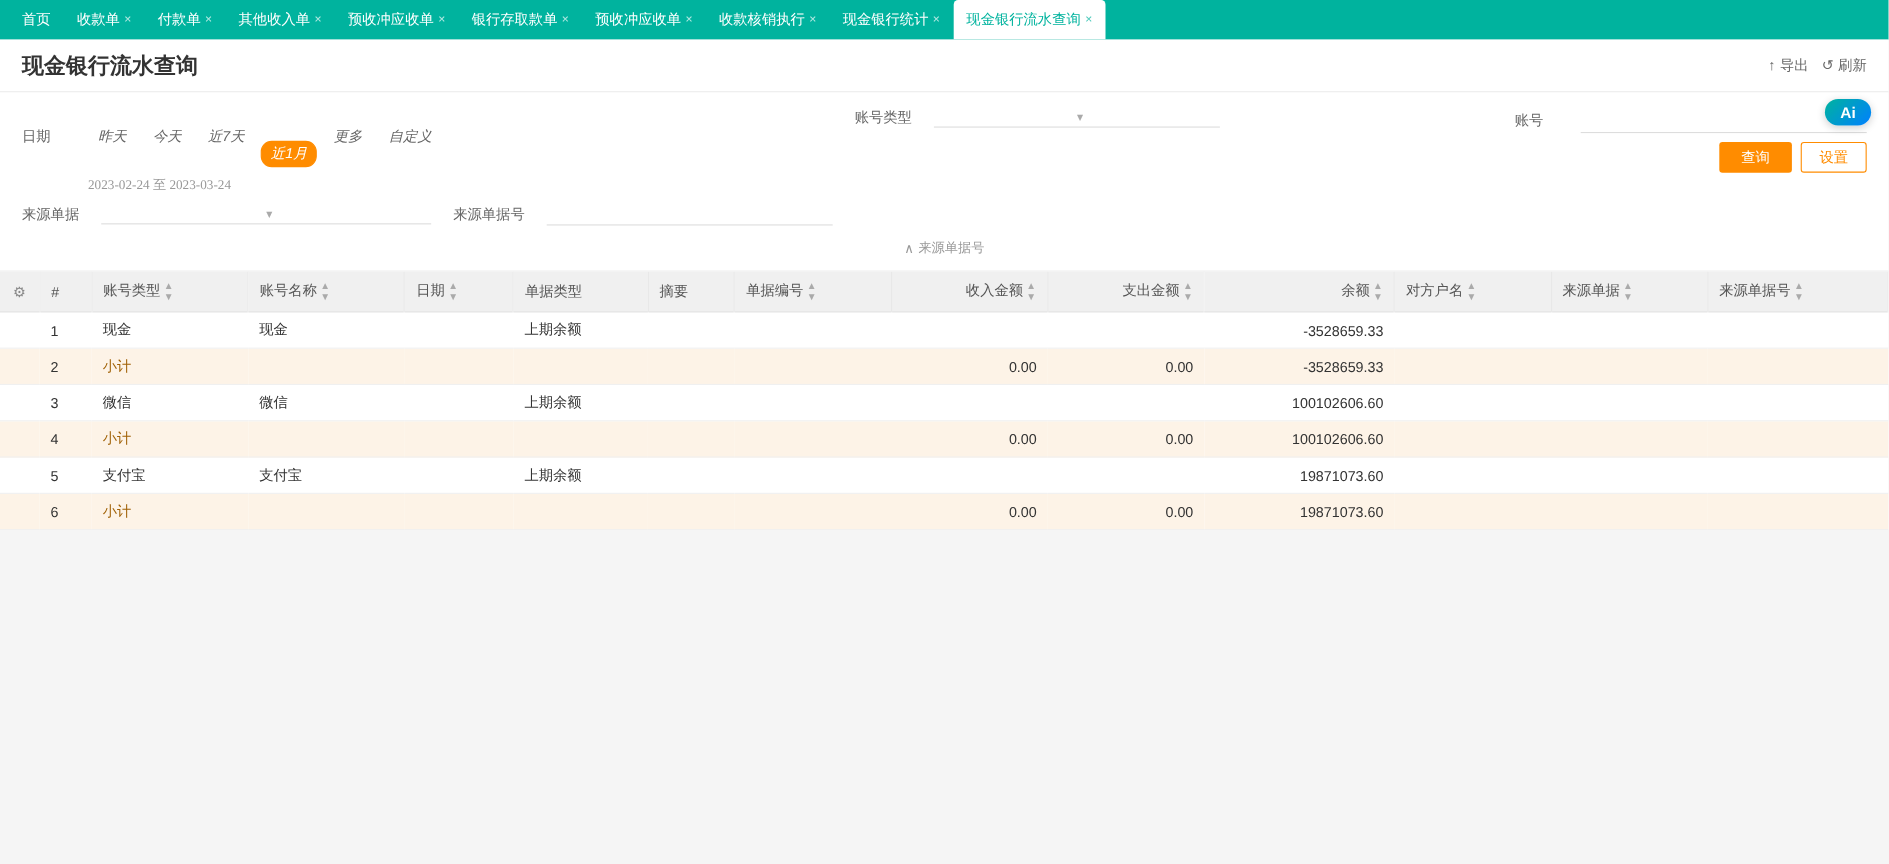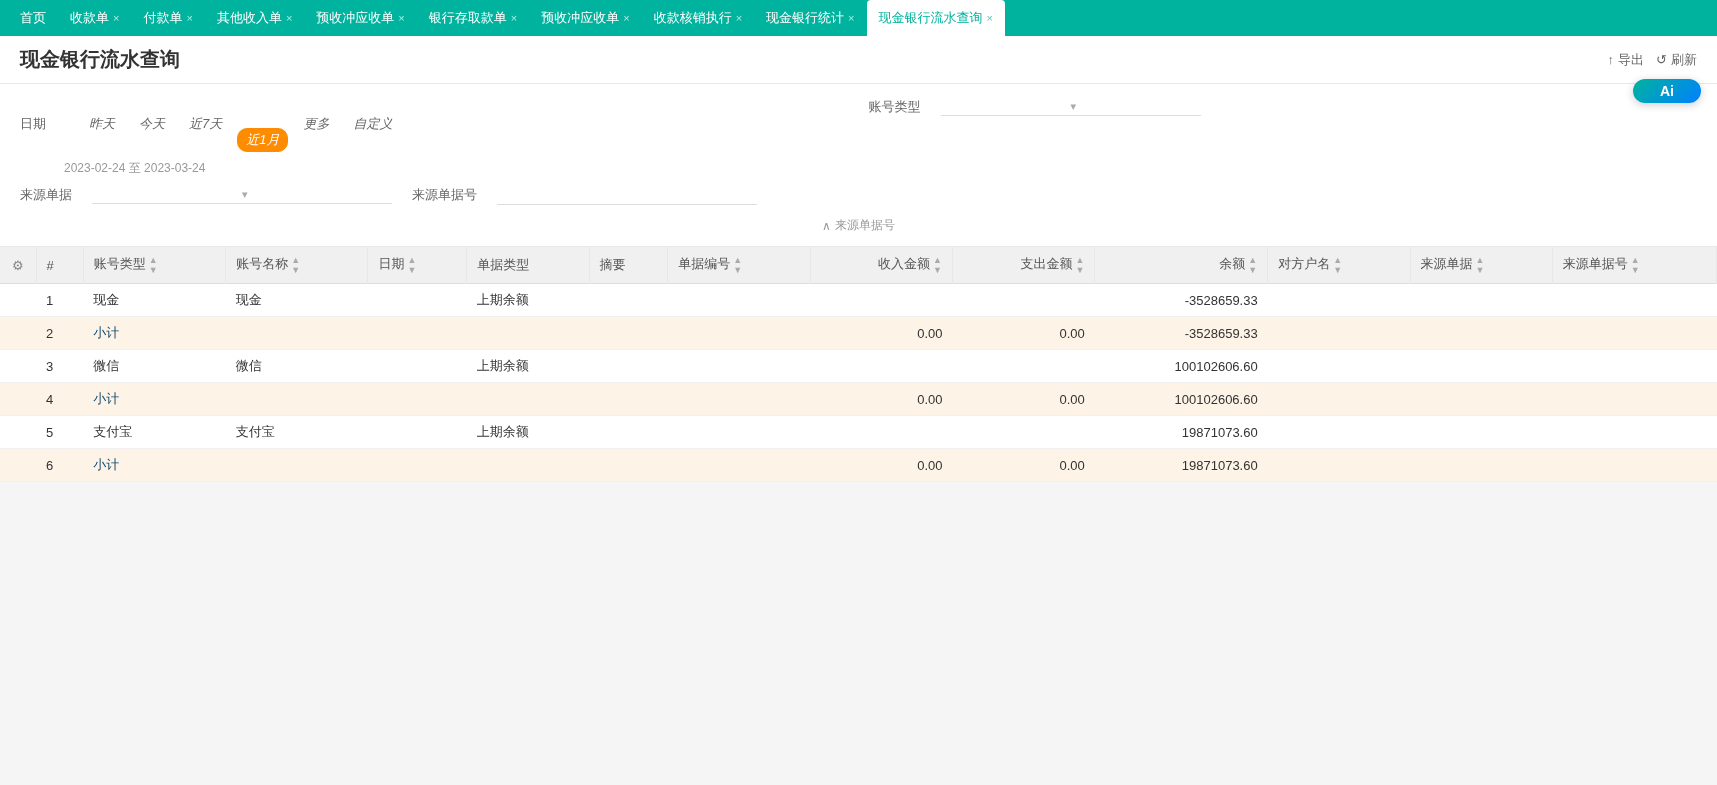"账号" div { html: none -> <div> <div> <span>账号</span> <div> <input> <span>···</span> </div> </div> <div> <button>查询</button> <button>设置</button> </div> </div> }
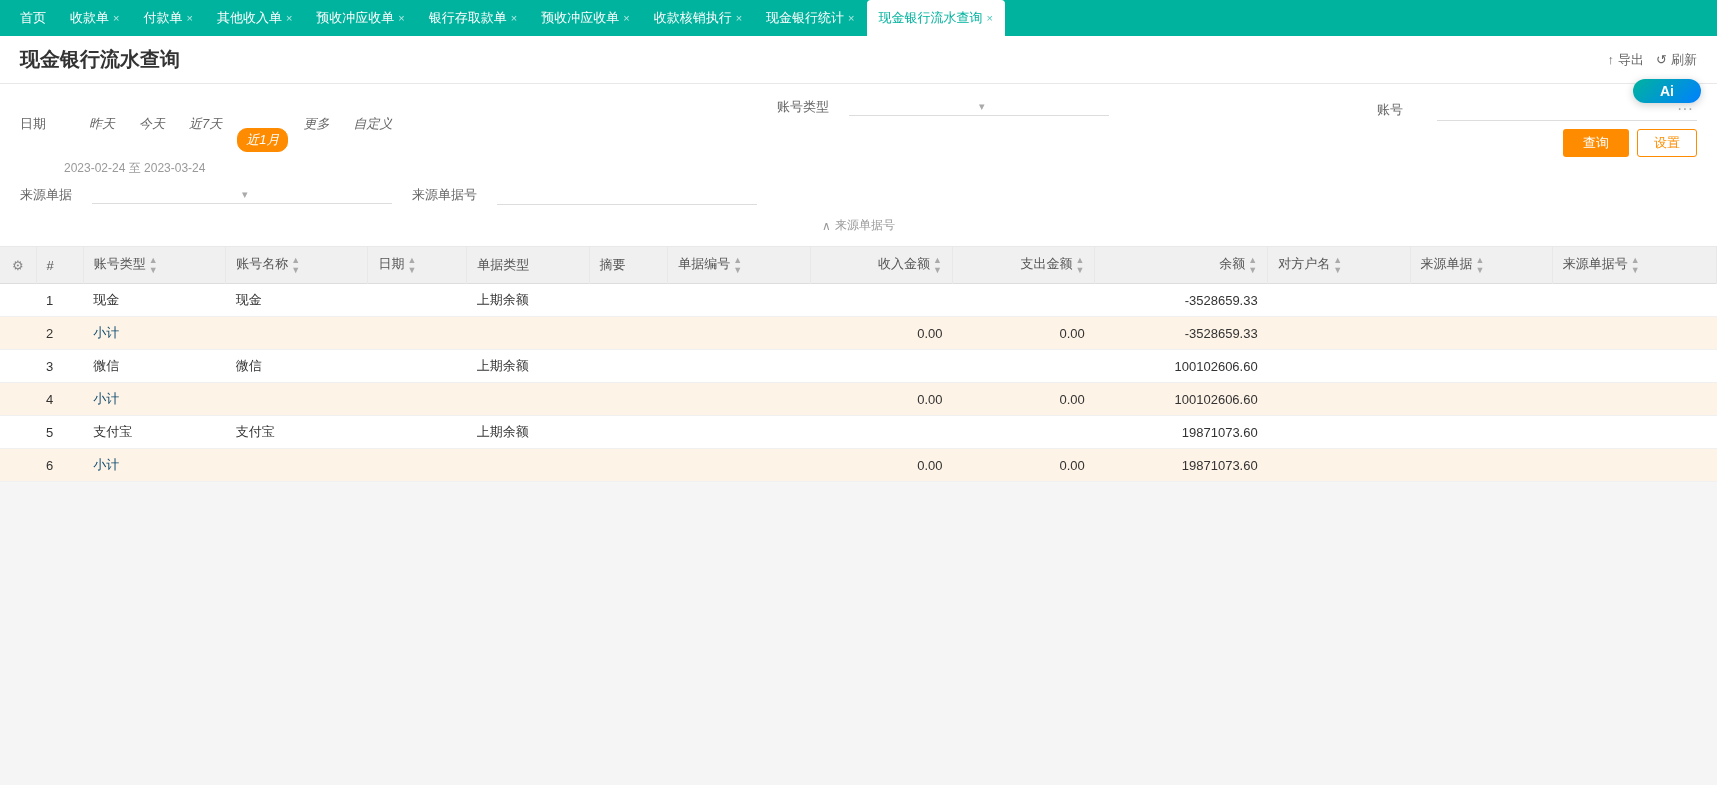"Ai" .ai-badge { padding: 4px 27px -> 4px 14px; top: 79px -> 90px }
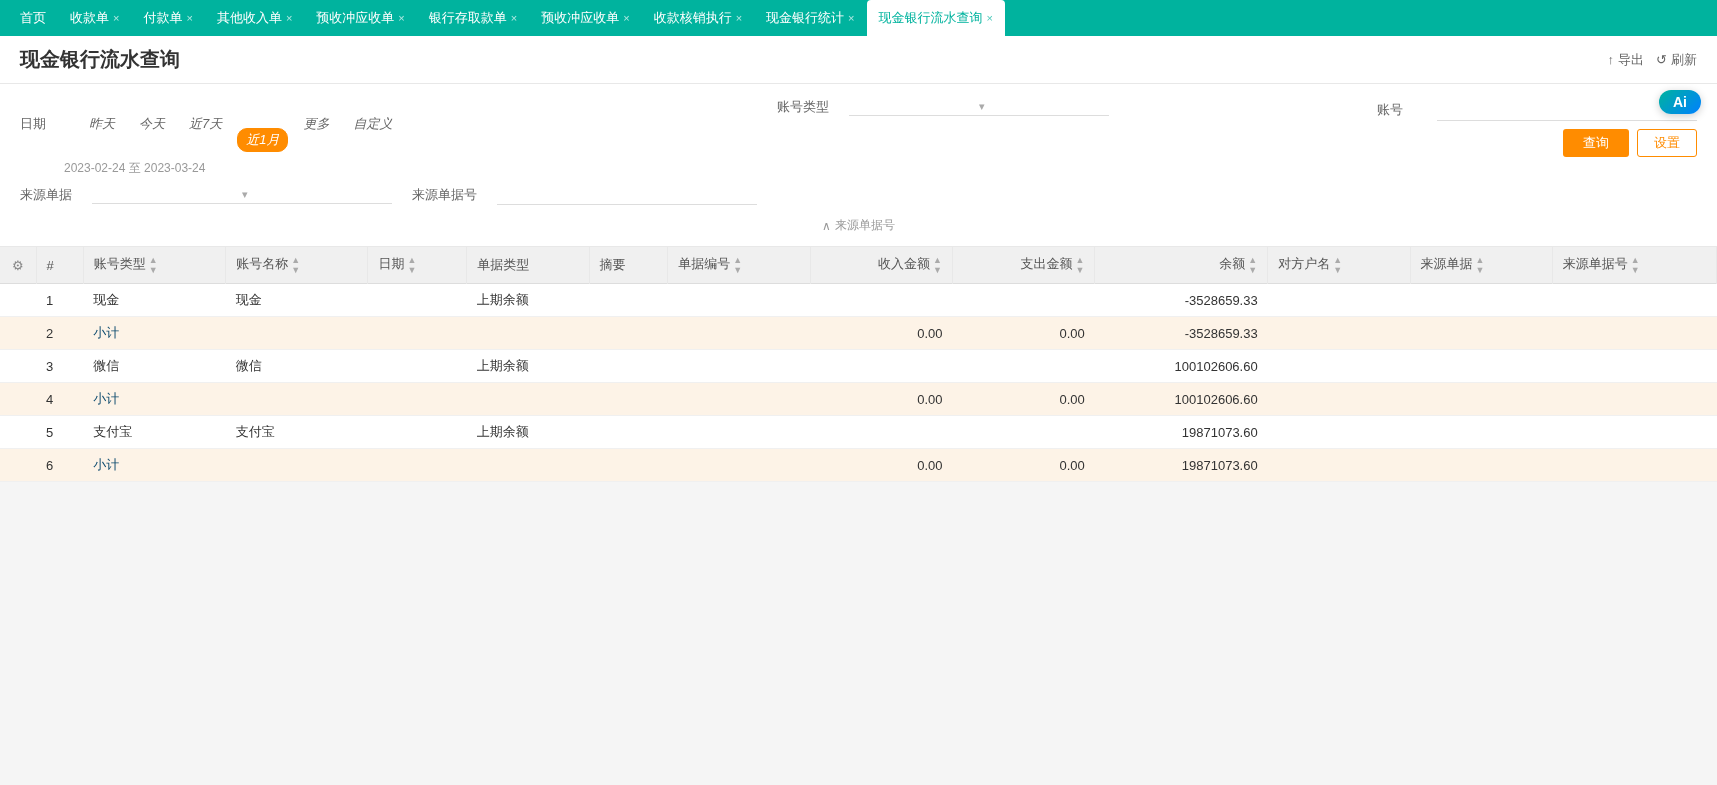"2023-02-24 至 2023-03-24" .date-range { font-family: none -> Liberation Serif, serif; margin-left: 4px -> 20px }
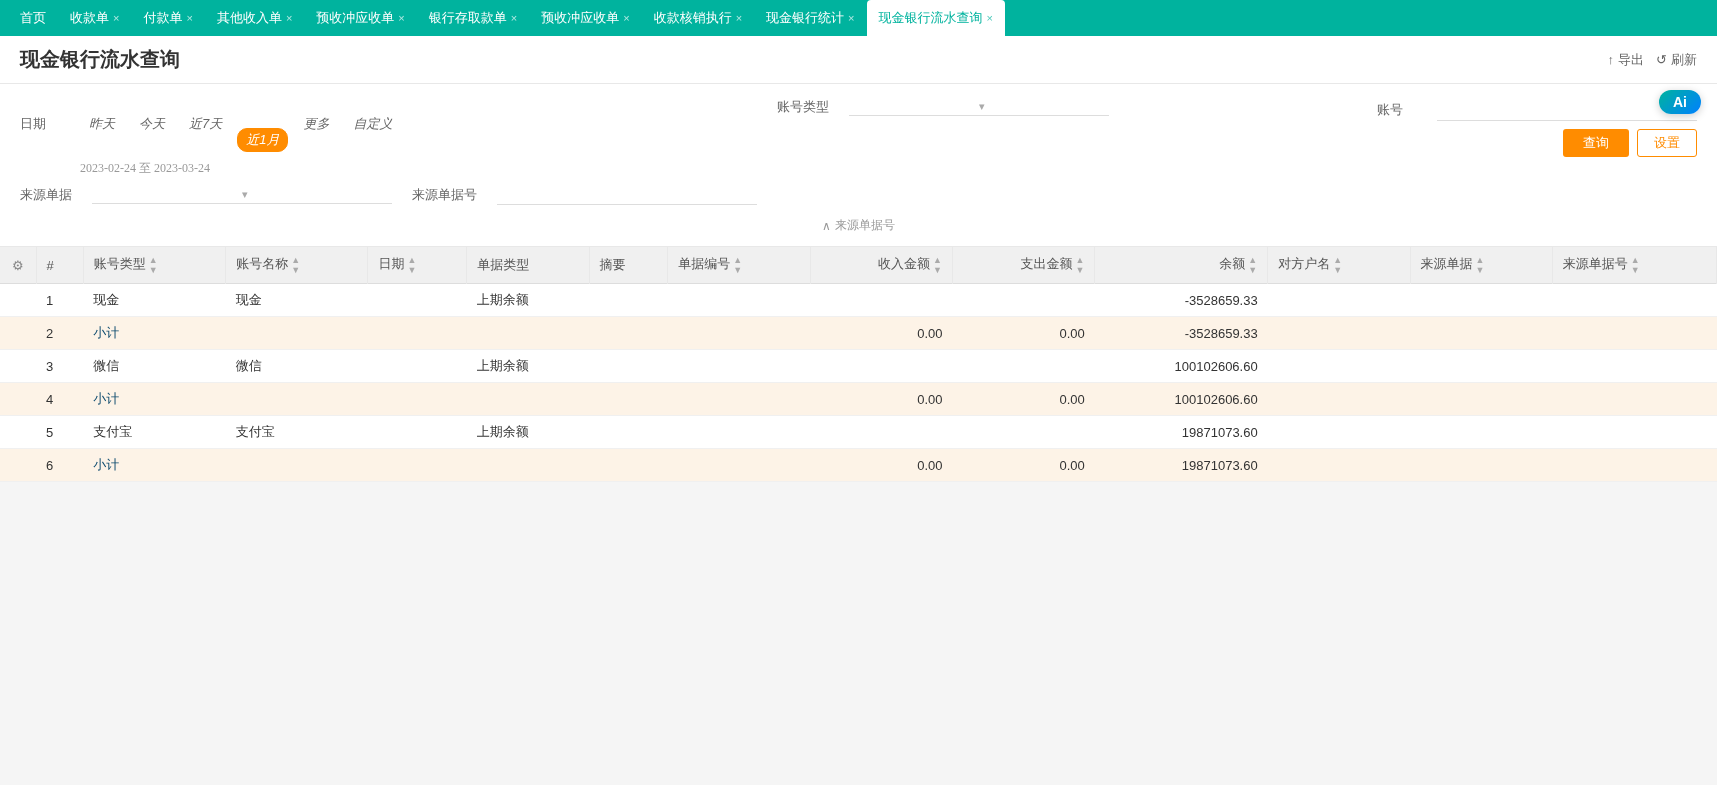"小计" .td-orange { color: #0c4a6e -> #a16207 }
